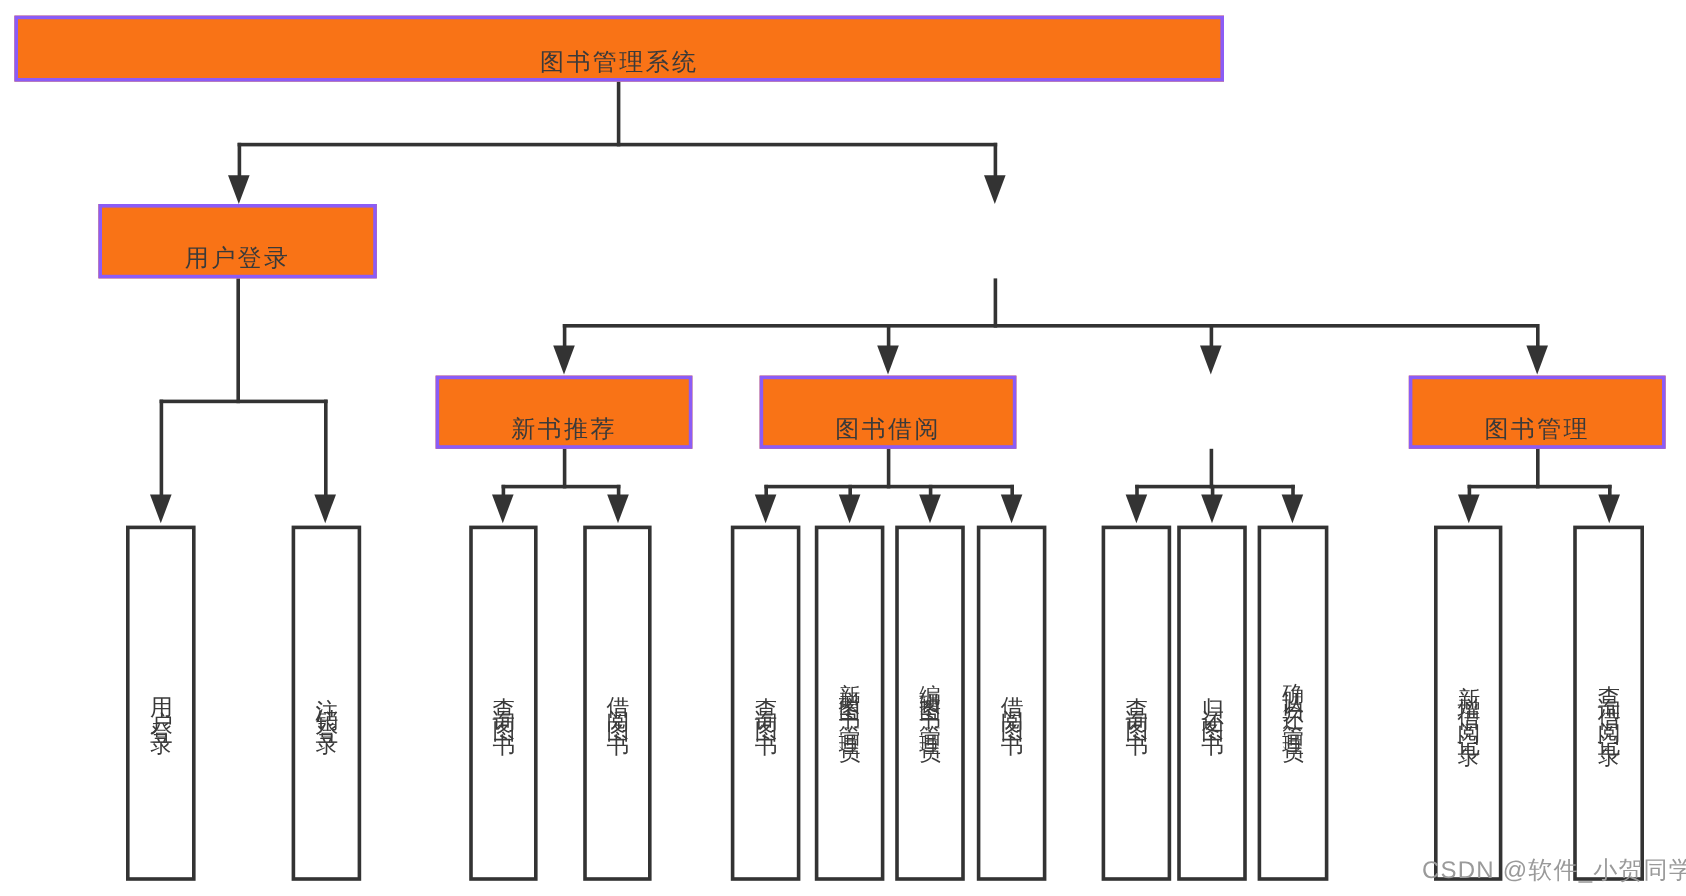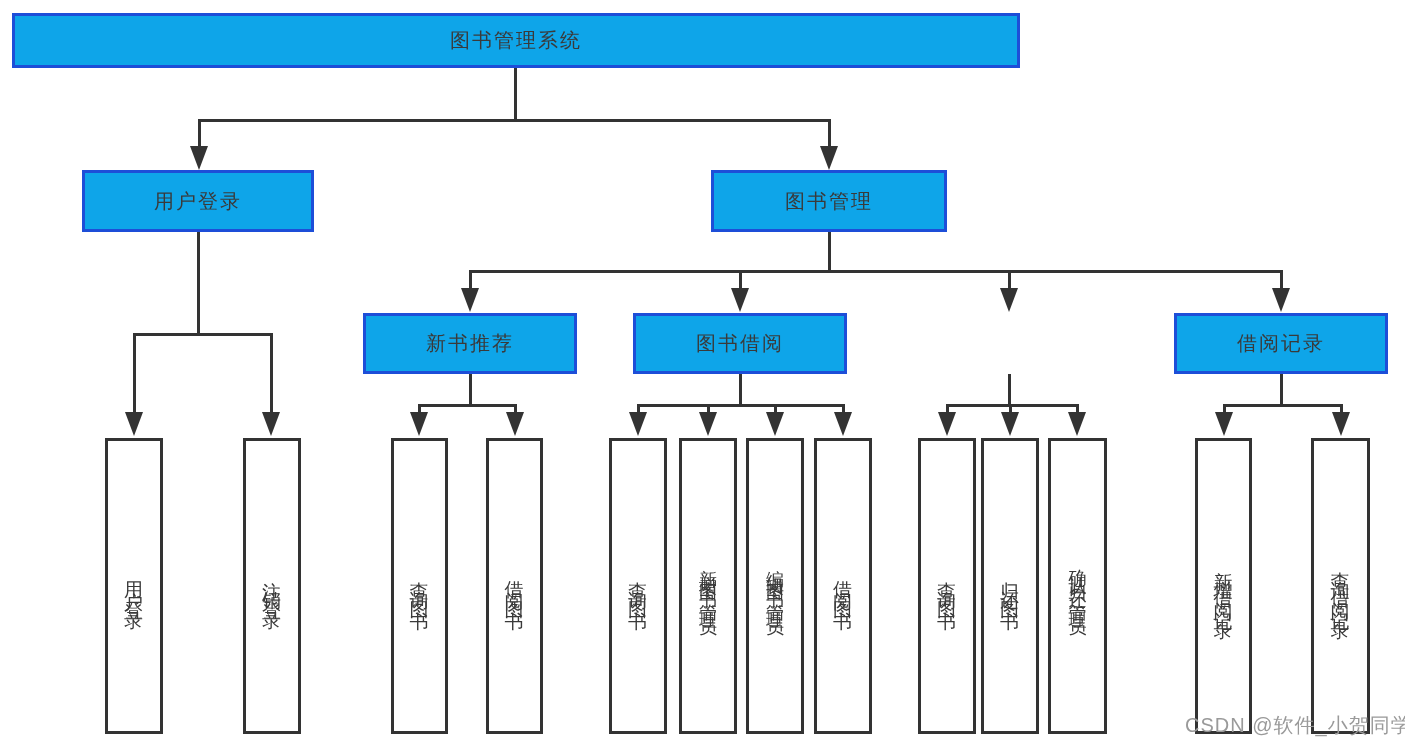"图书管理系统" .hbox { align-items: center -> flex-end; background: #0ea5e9 -> #f97316; border: 3px solid #1d4ed8 -> 3px solid #8b5cf6 }
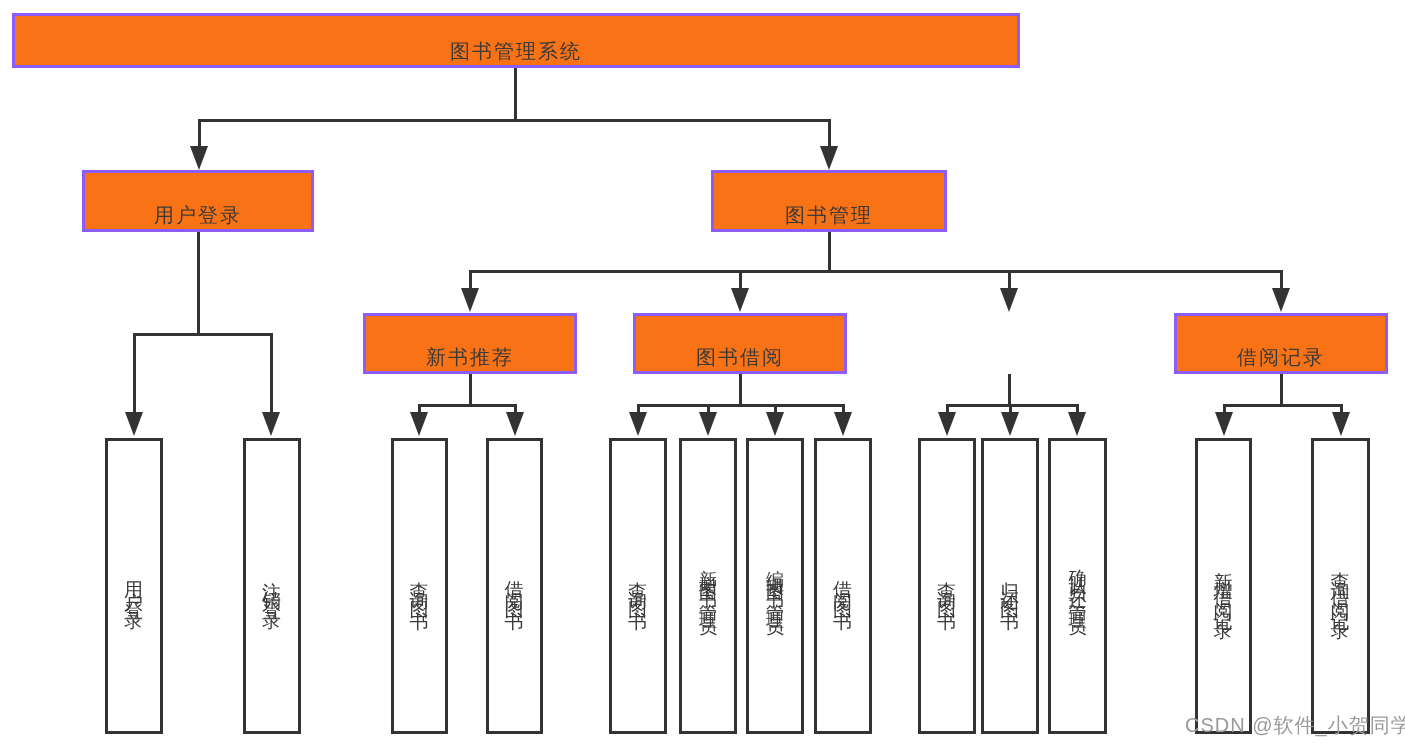"图书管理" div.hbox { html: <div> <span>图书管理</span> </div> -> none }
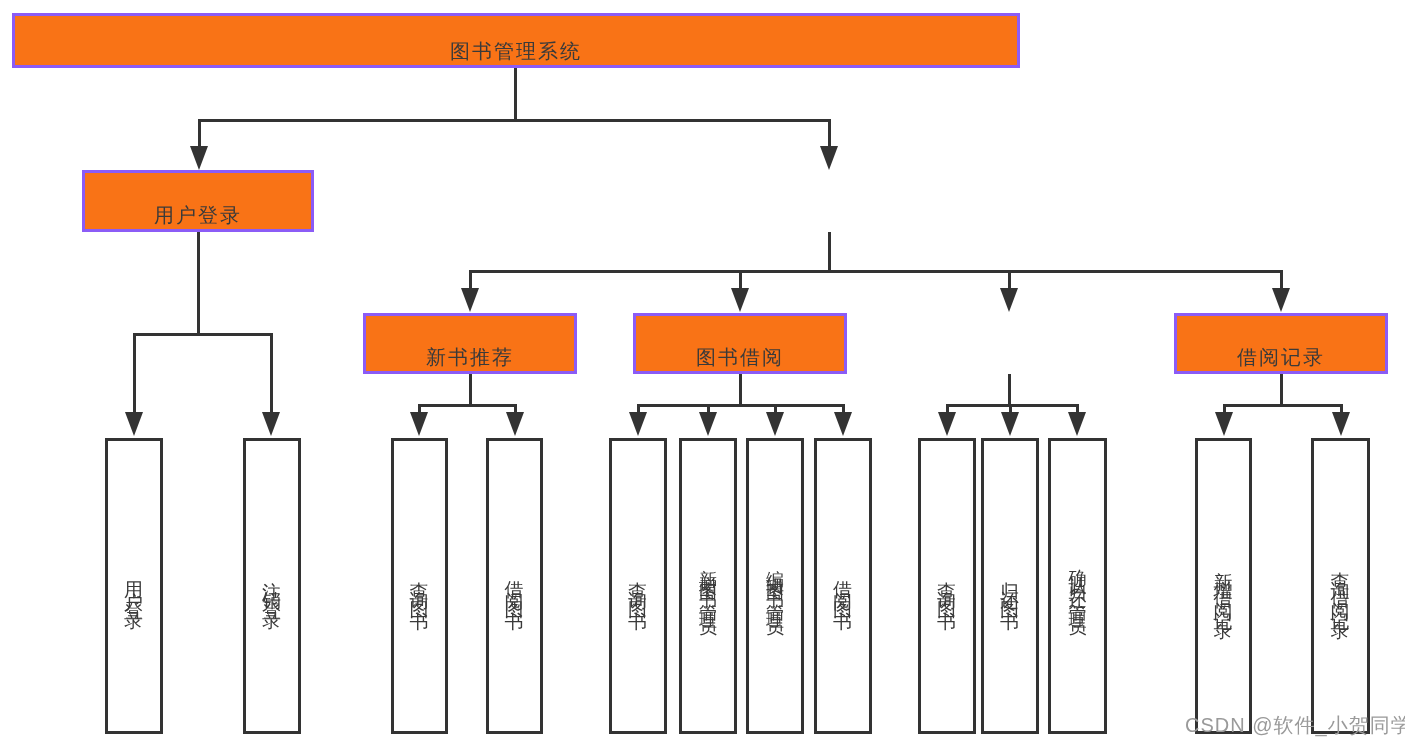"借阅记录" span { text: 借阅记录 -> 图书管理 }
